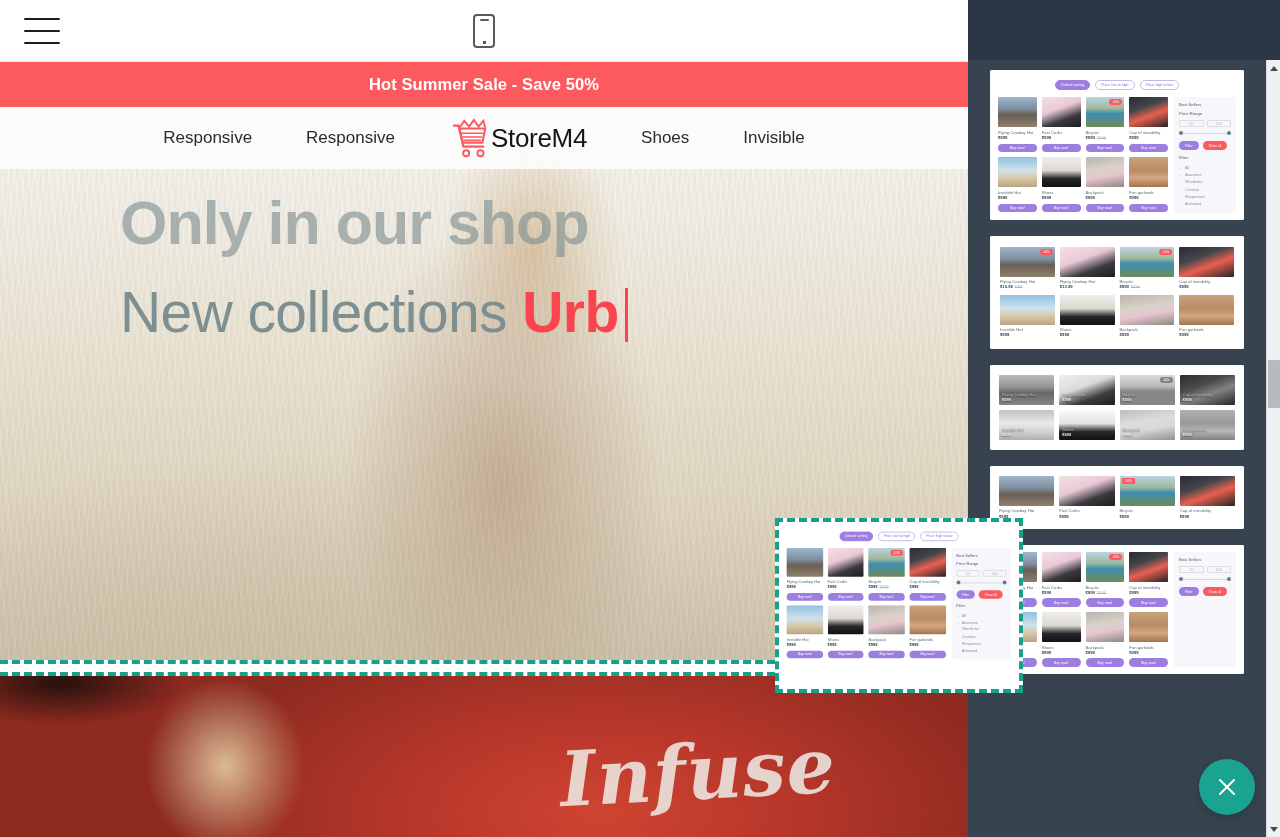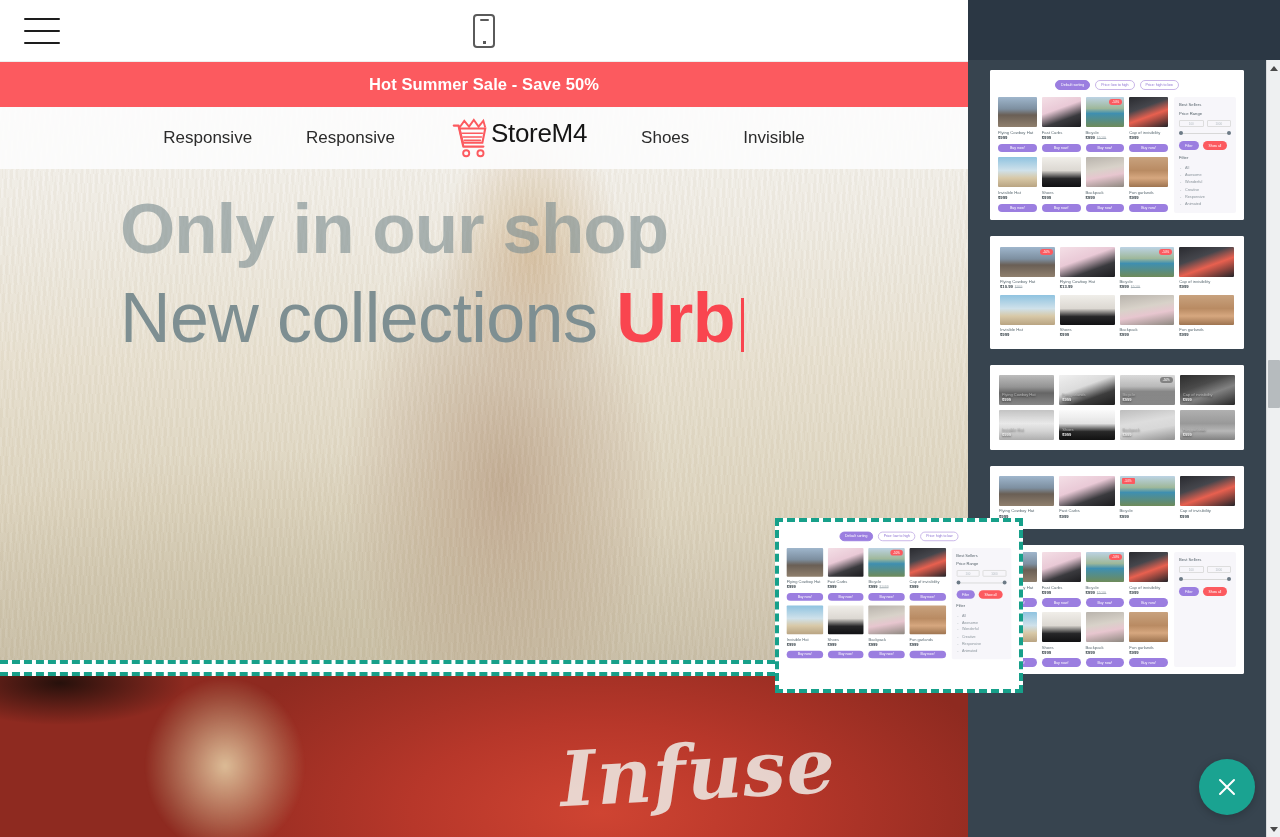"StoreM4" .brand { align-items: flex-start -> center }
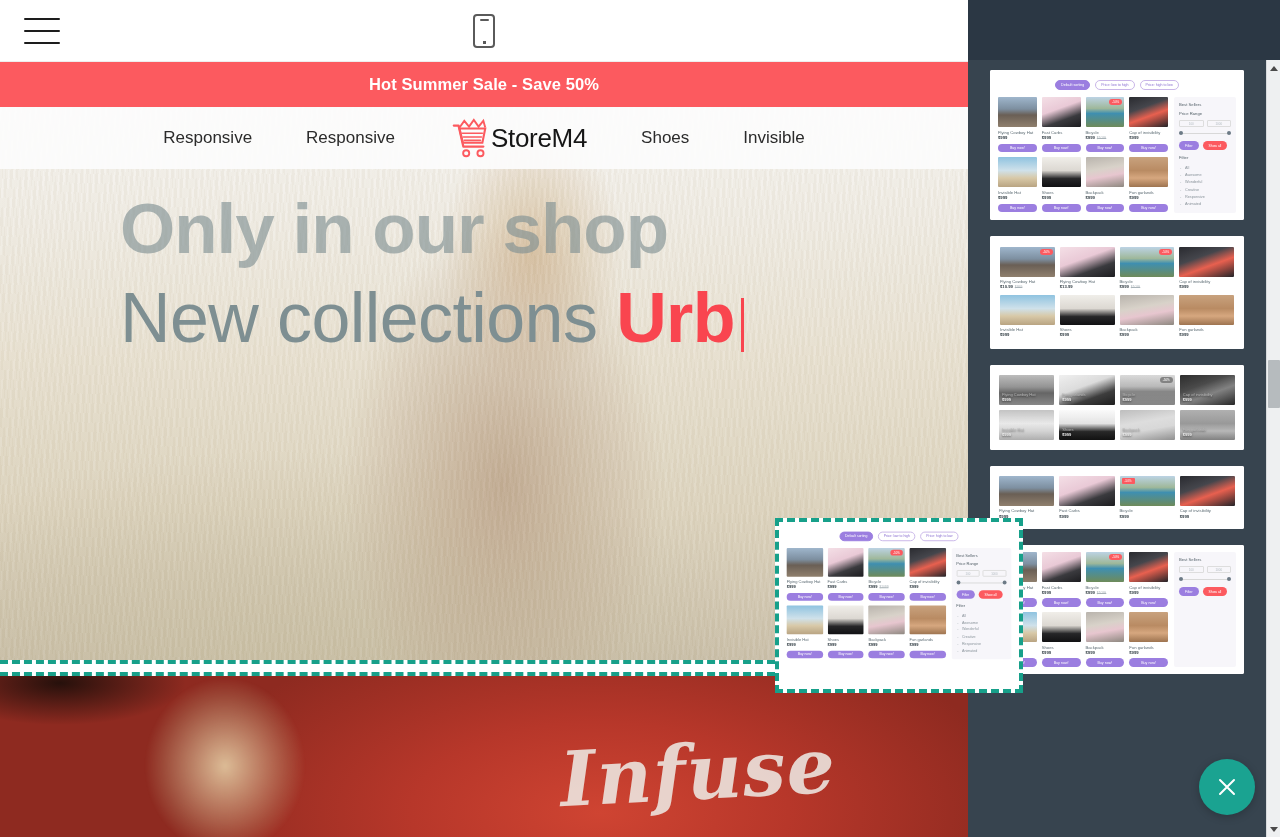"Only in our shop" .hero-h1 { font-size: 71px -> 61px }
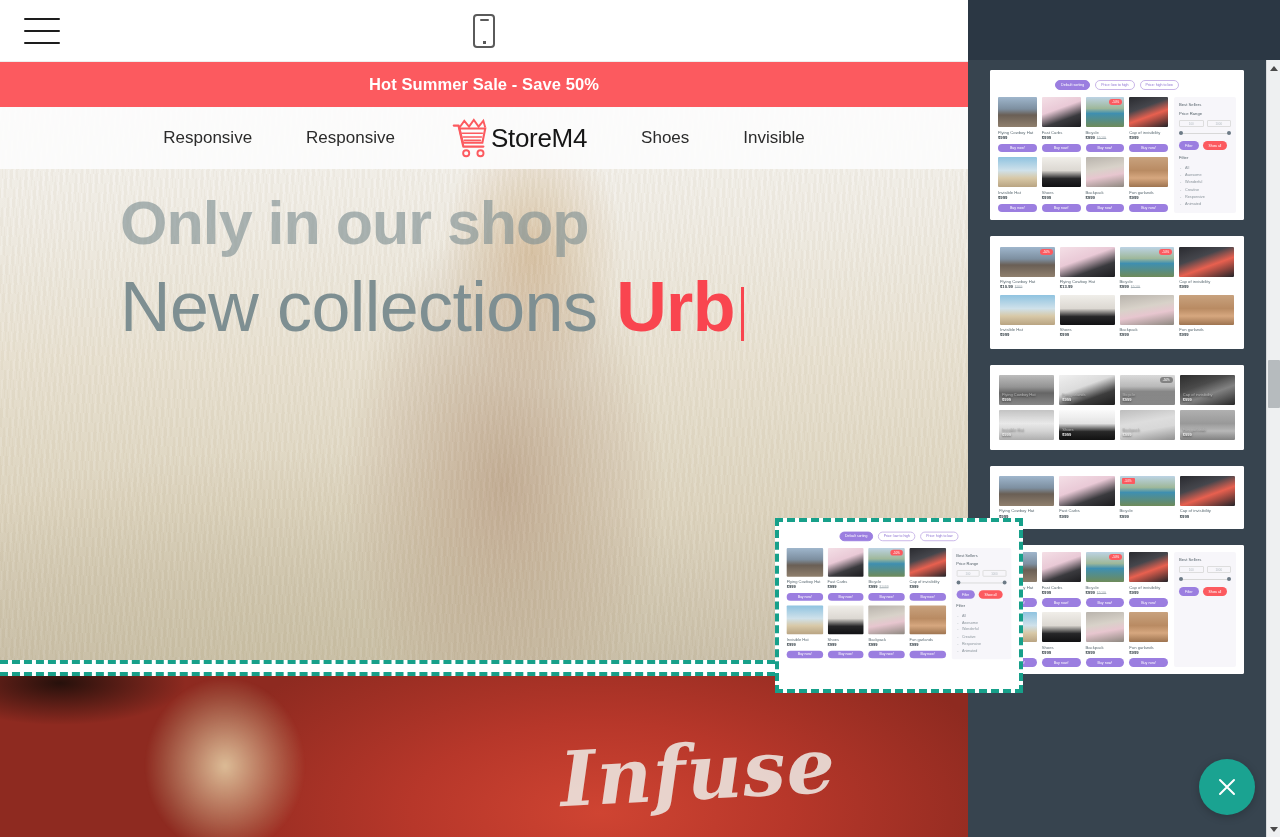"New collections Urb" .hero-h2 { font-size: 70px -> 57px; margin-top: 10px -> 22px }
